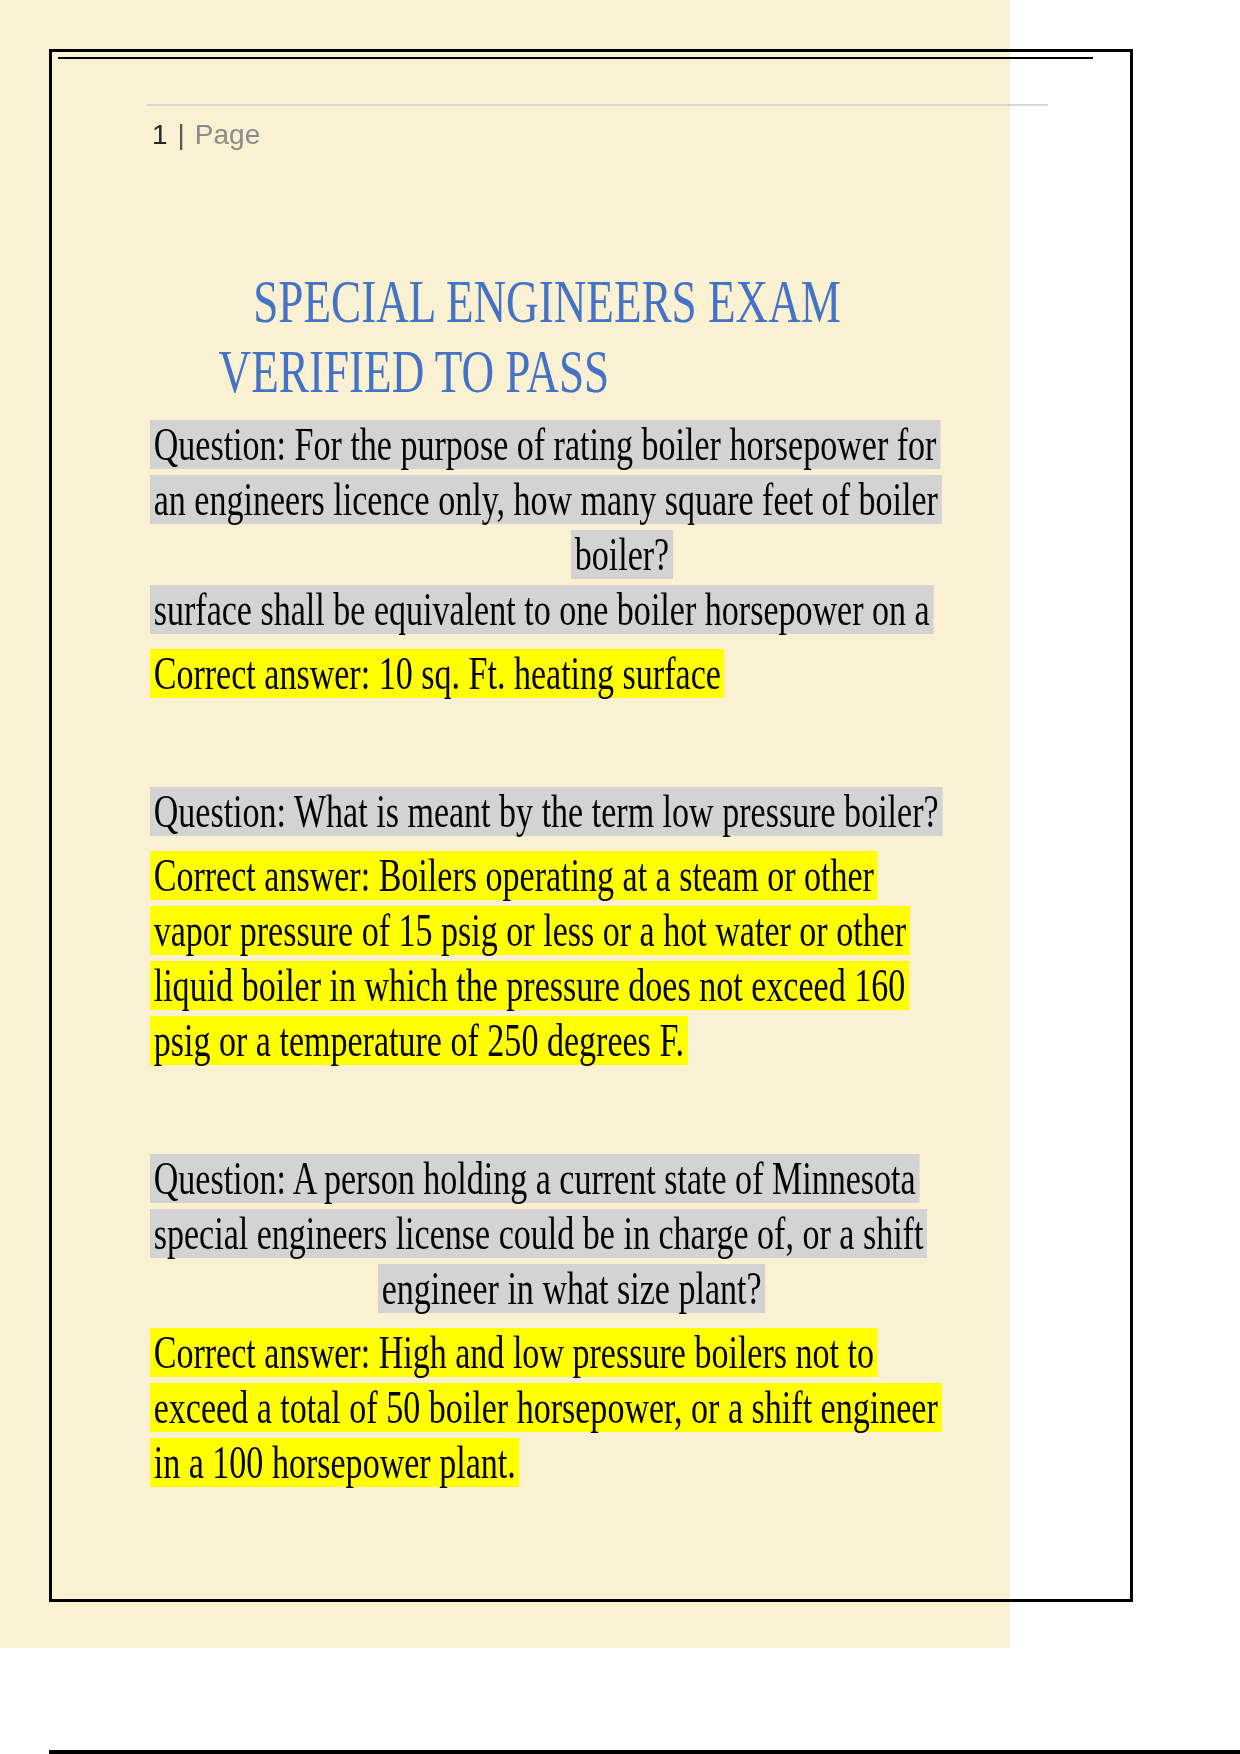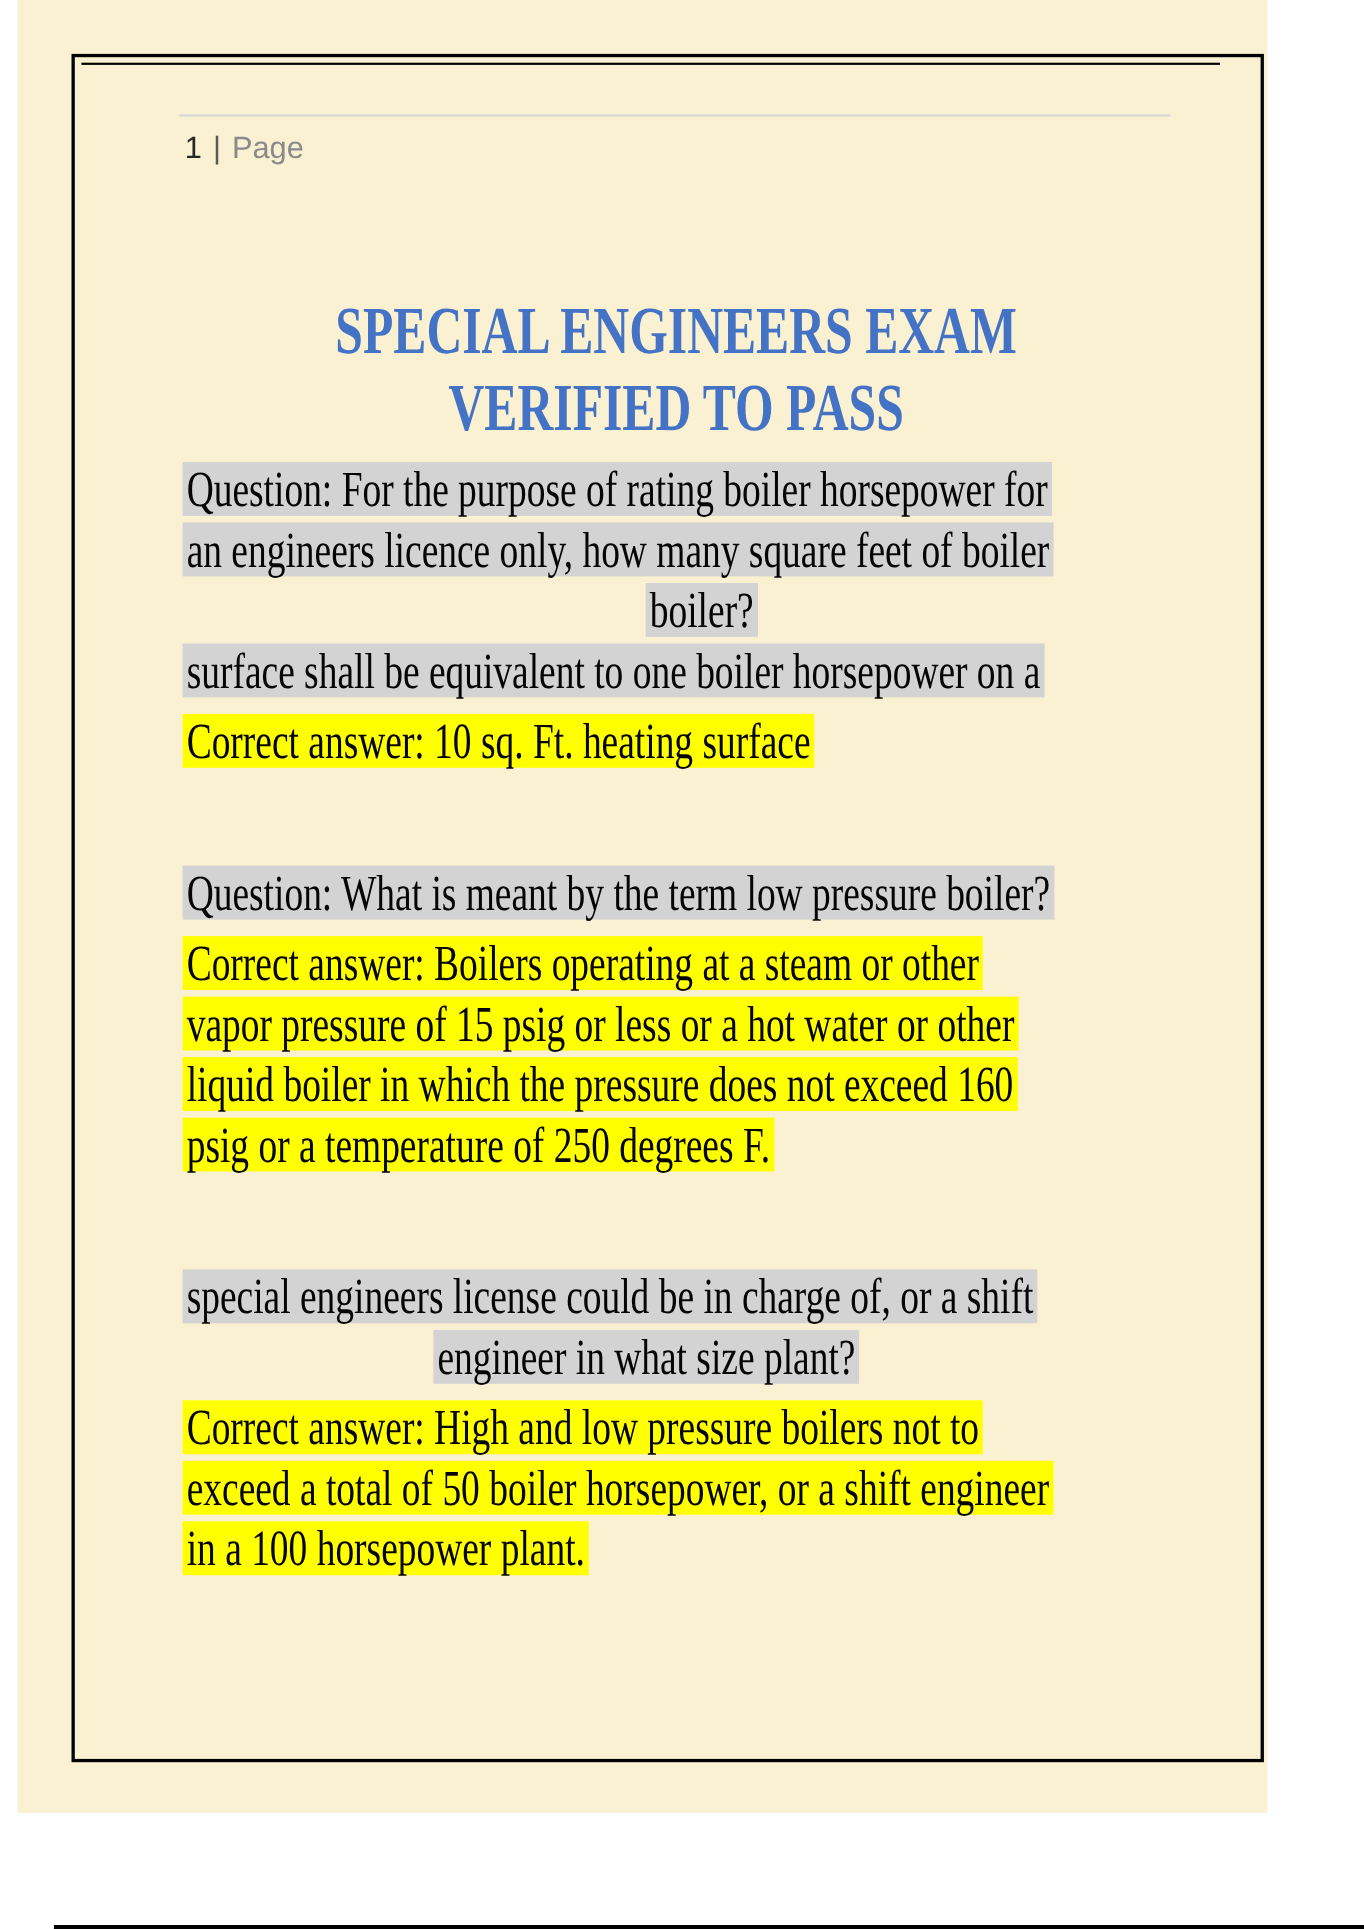"1 | Page" .paper { left: 16px -> 0; width: 1136px -> 1010px }
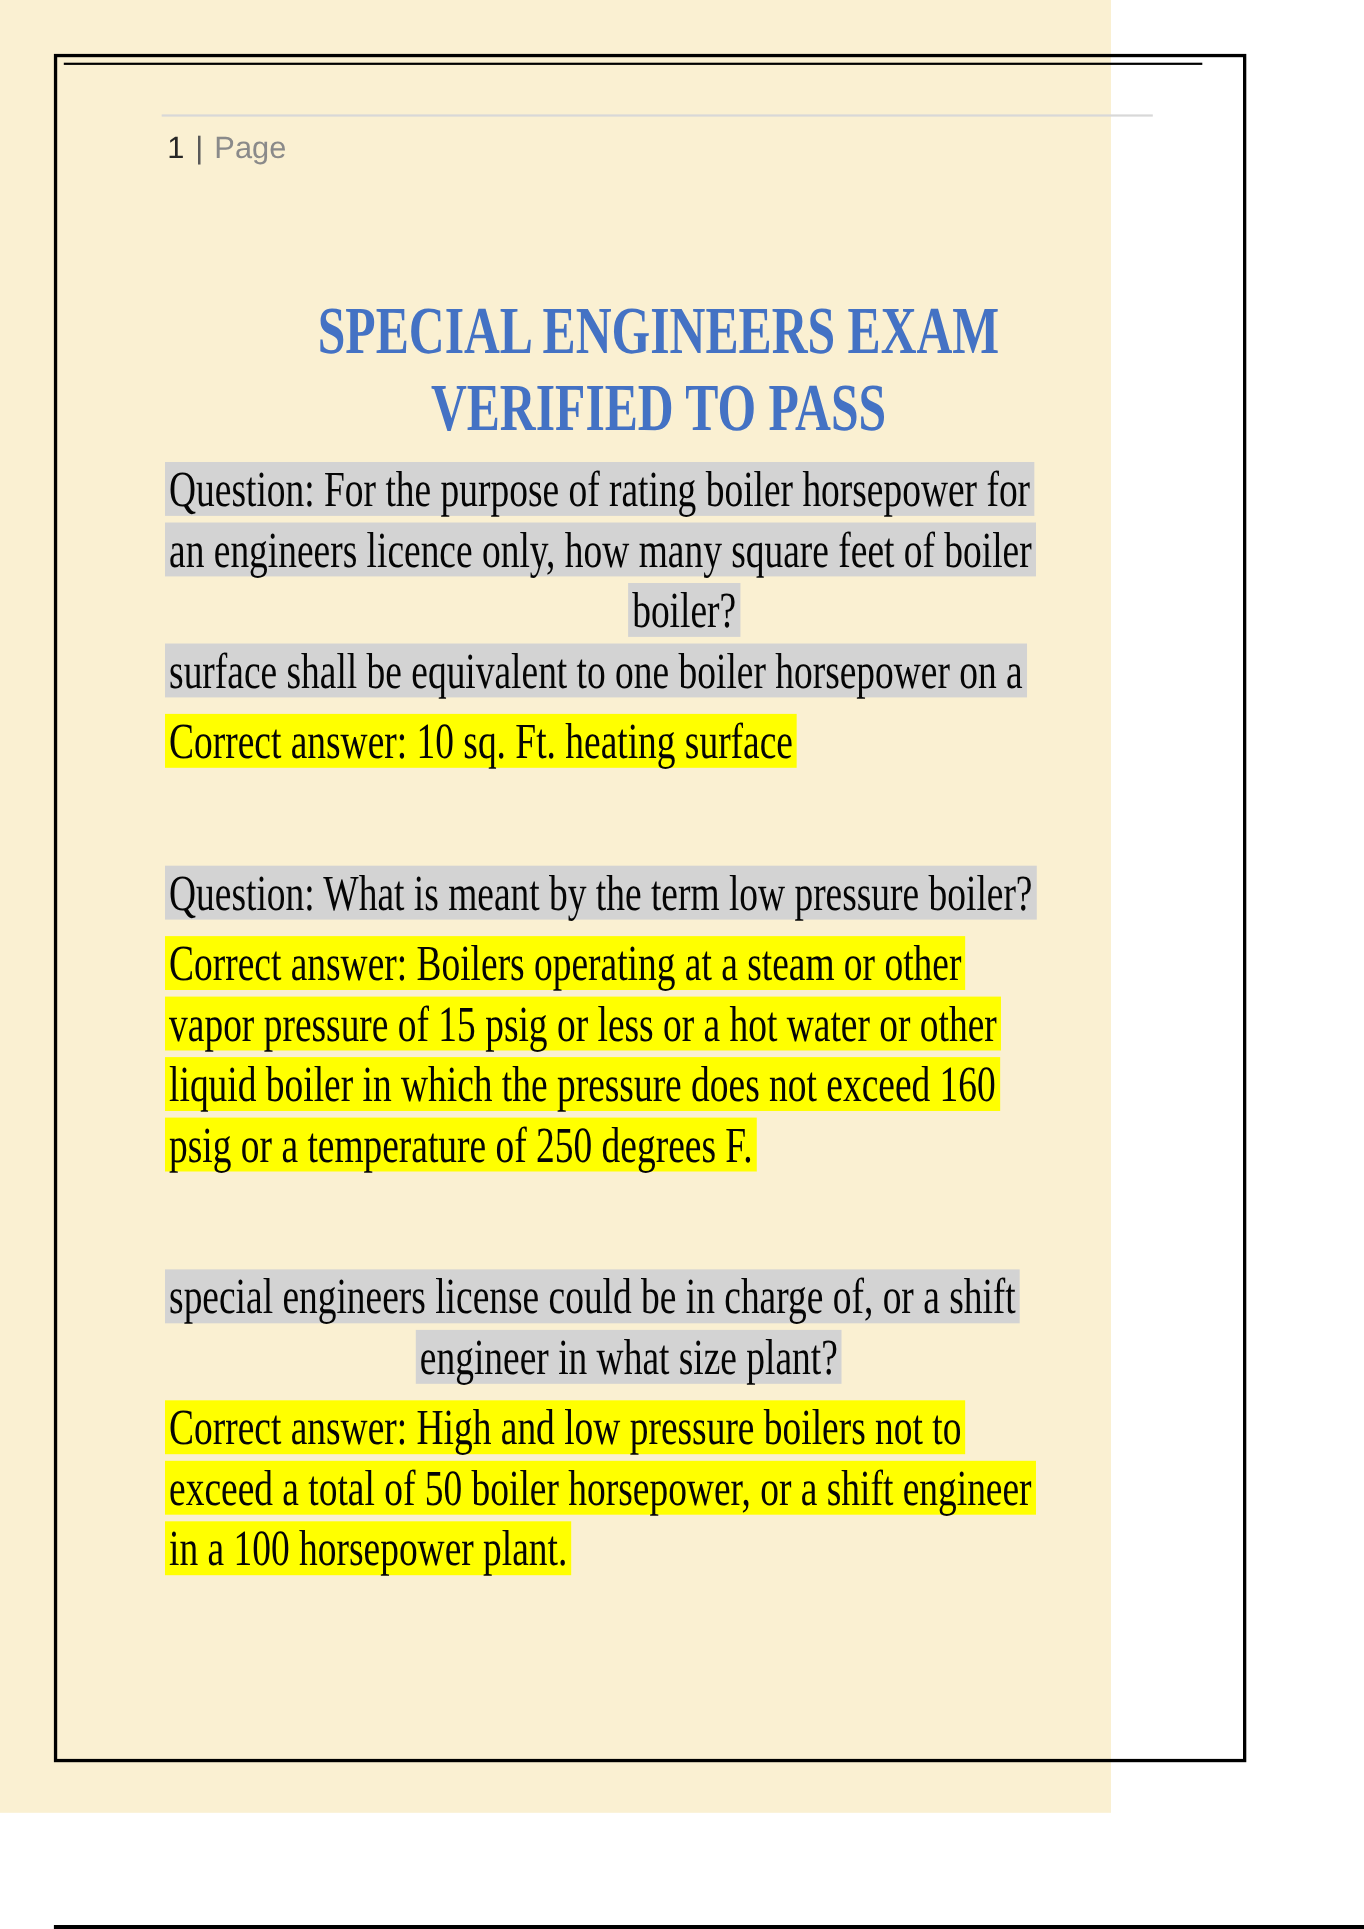"SPECIAL ENGINEERS EXAM" .title { font-weight: bold -> normal; text-align: center -> left }
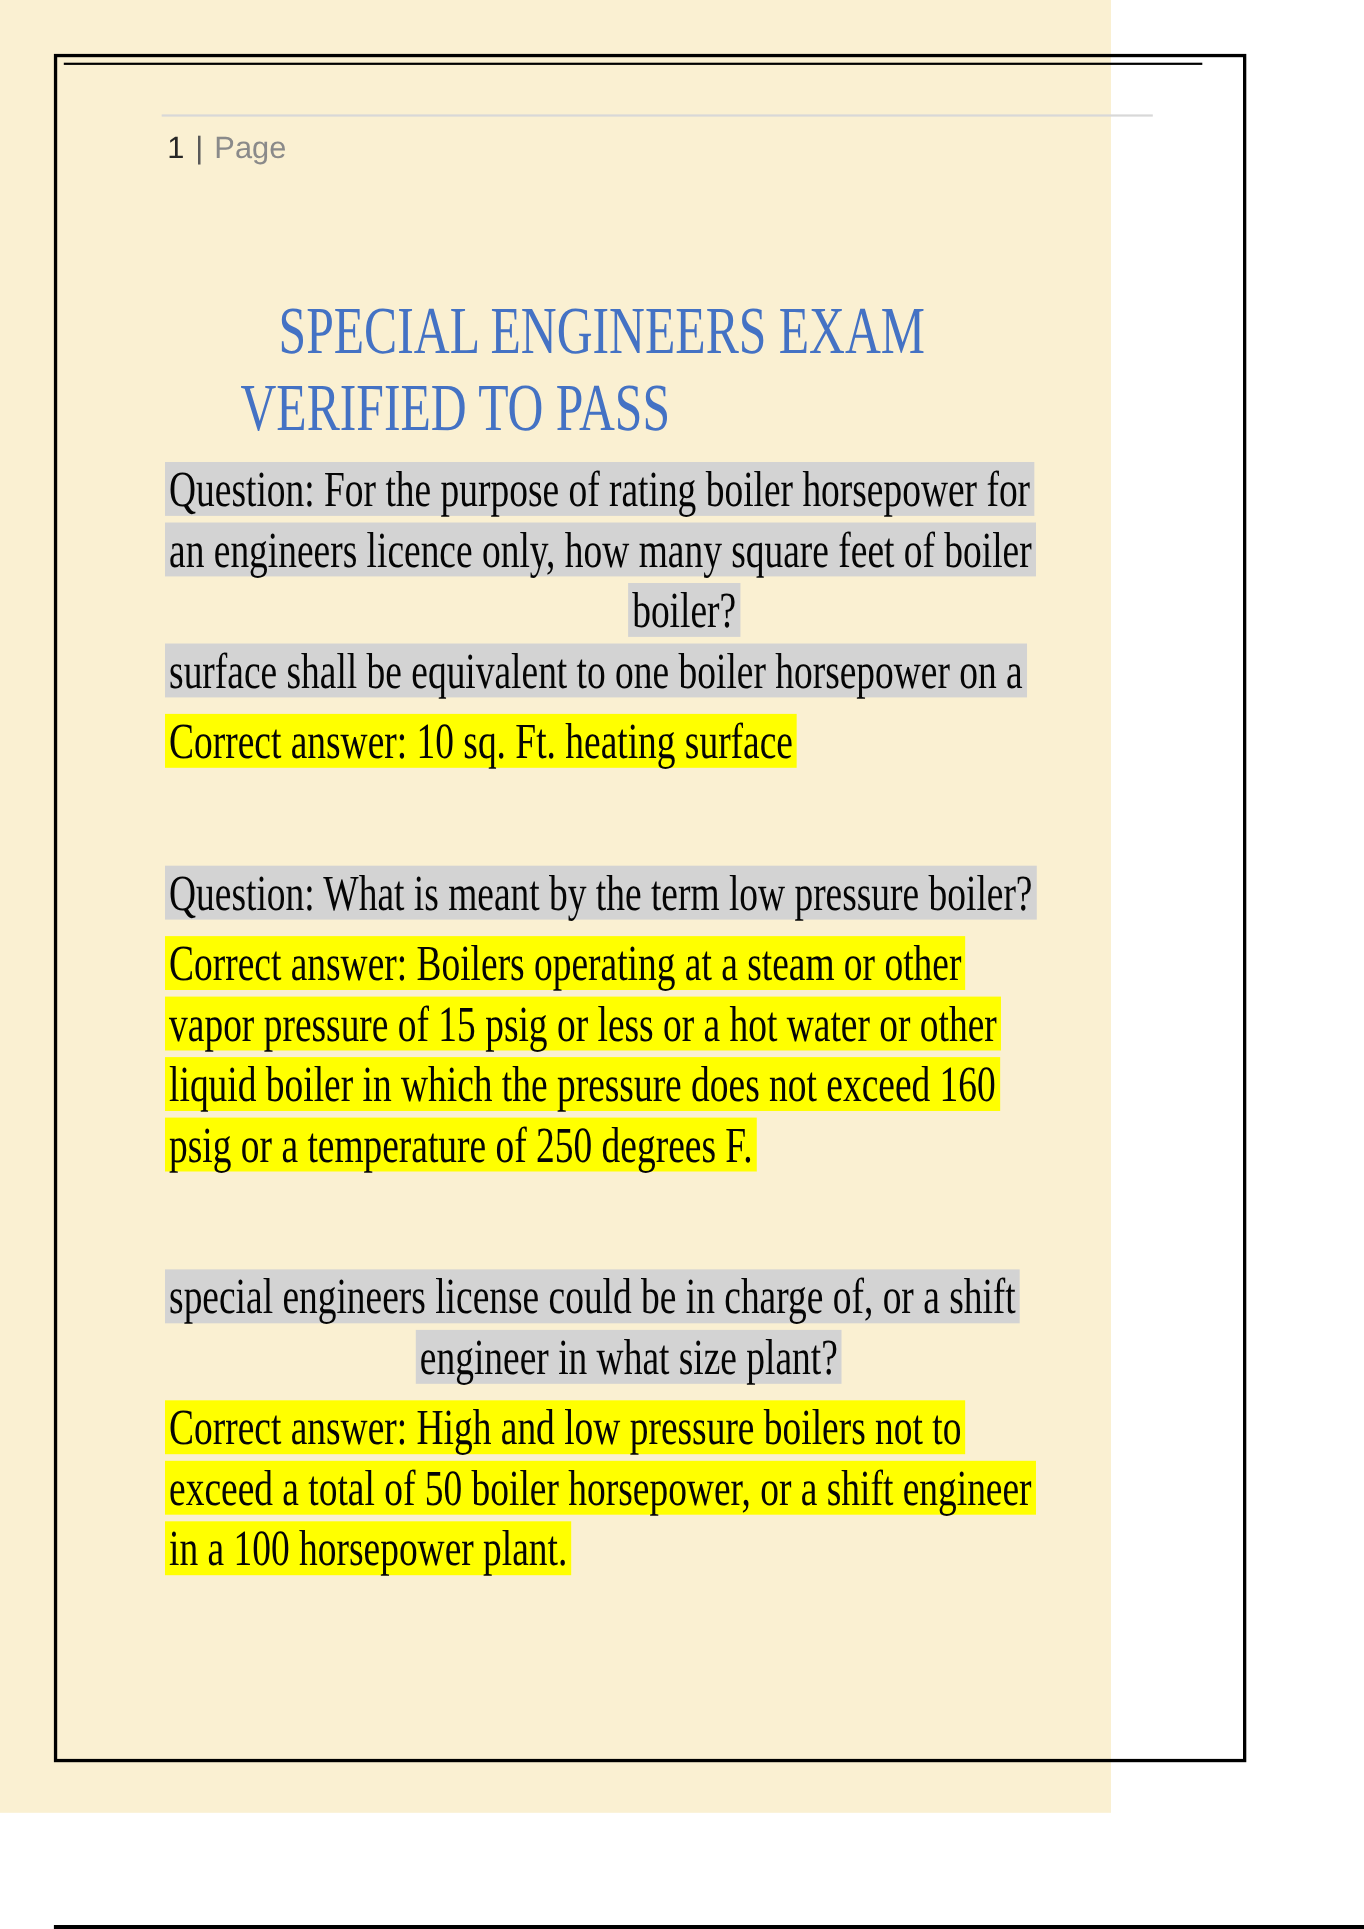"Question: A person holding a" div.line { html: none -> <div><span>Question: A person holding a current state of Minnesota</span></div> }
